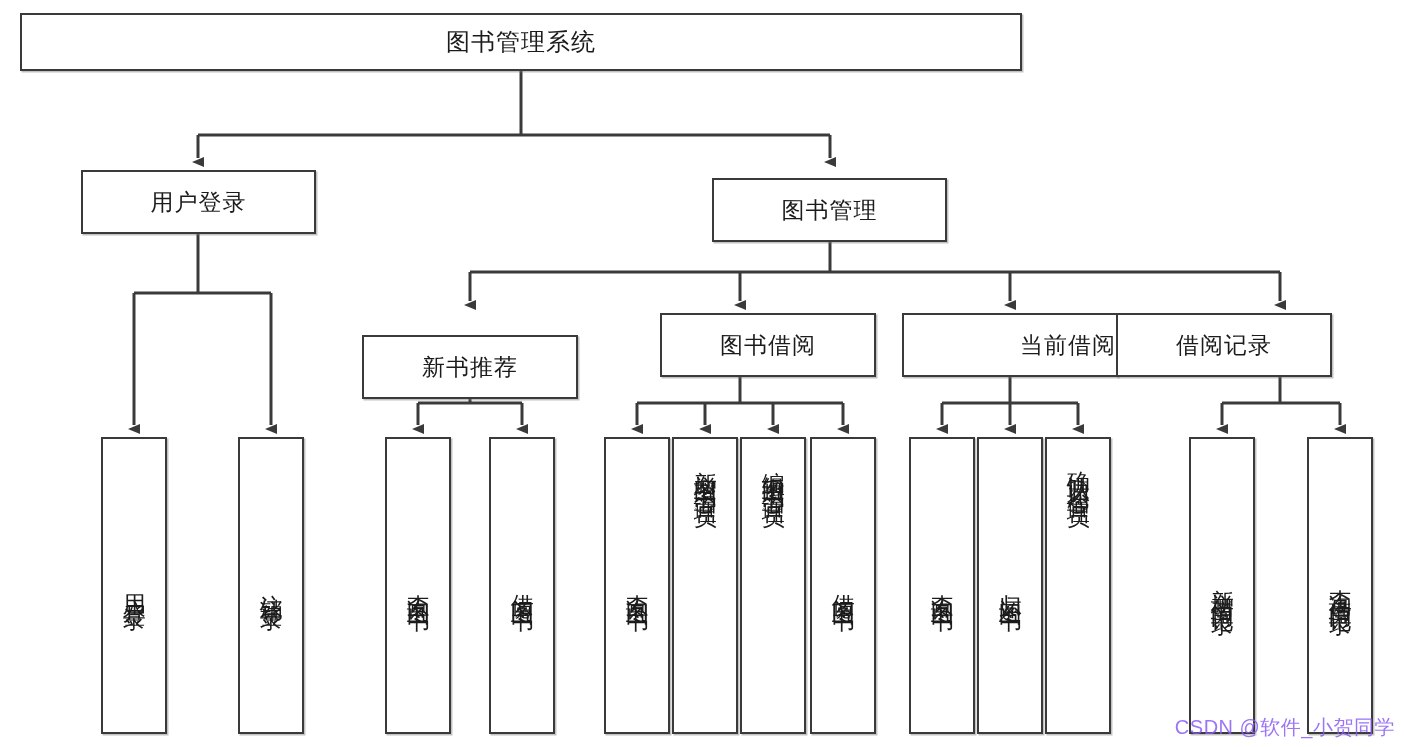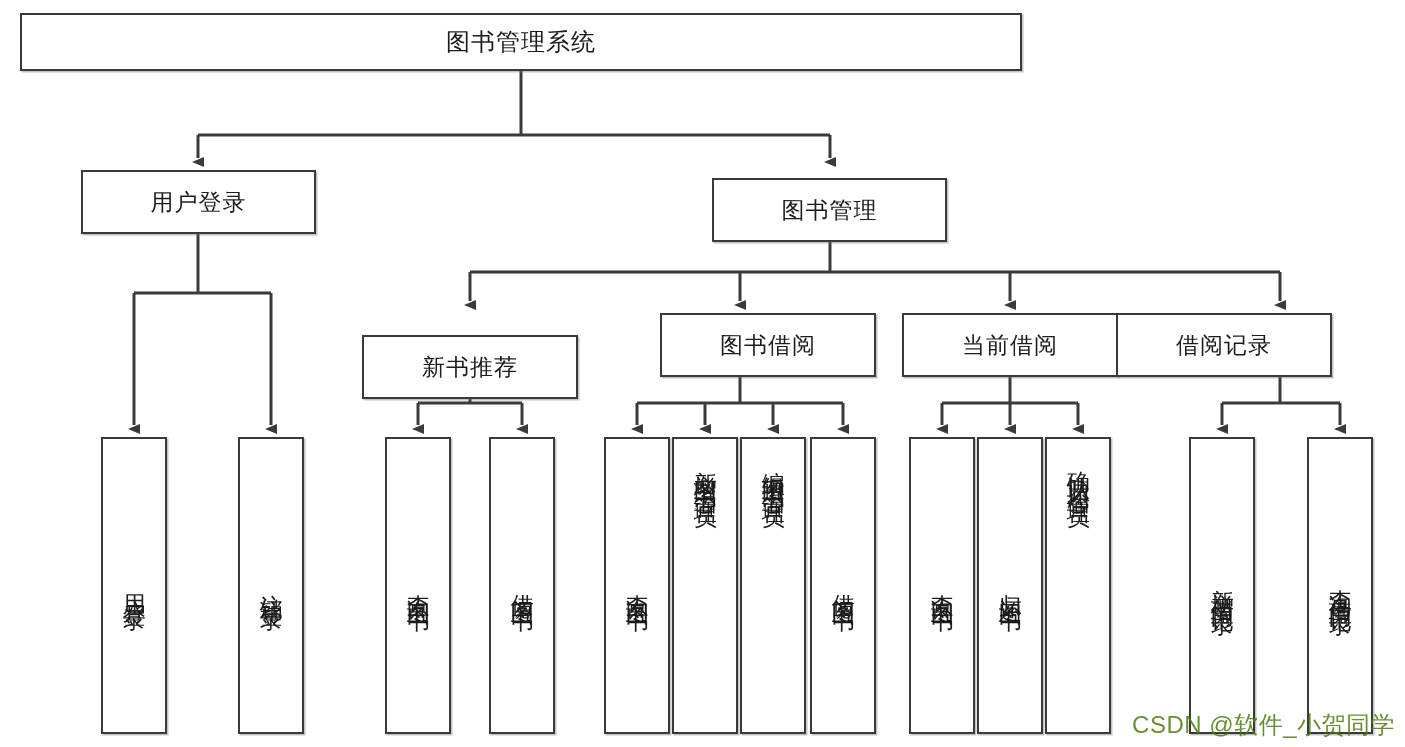"当前借阅" div.node { justify-content: none -> flex-end }
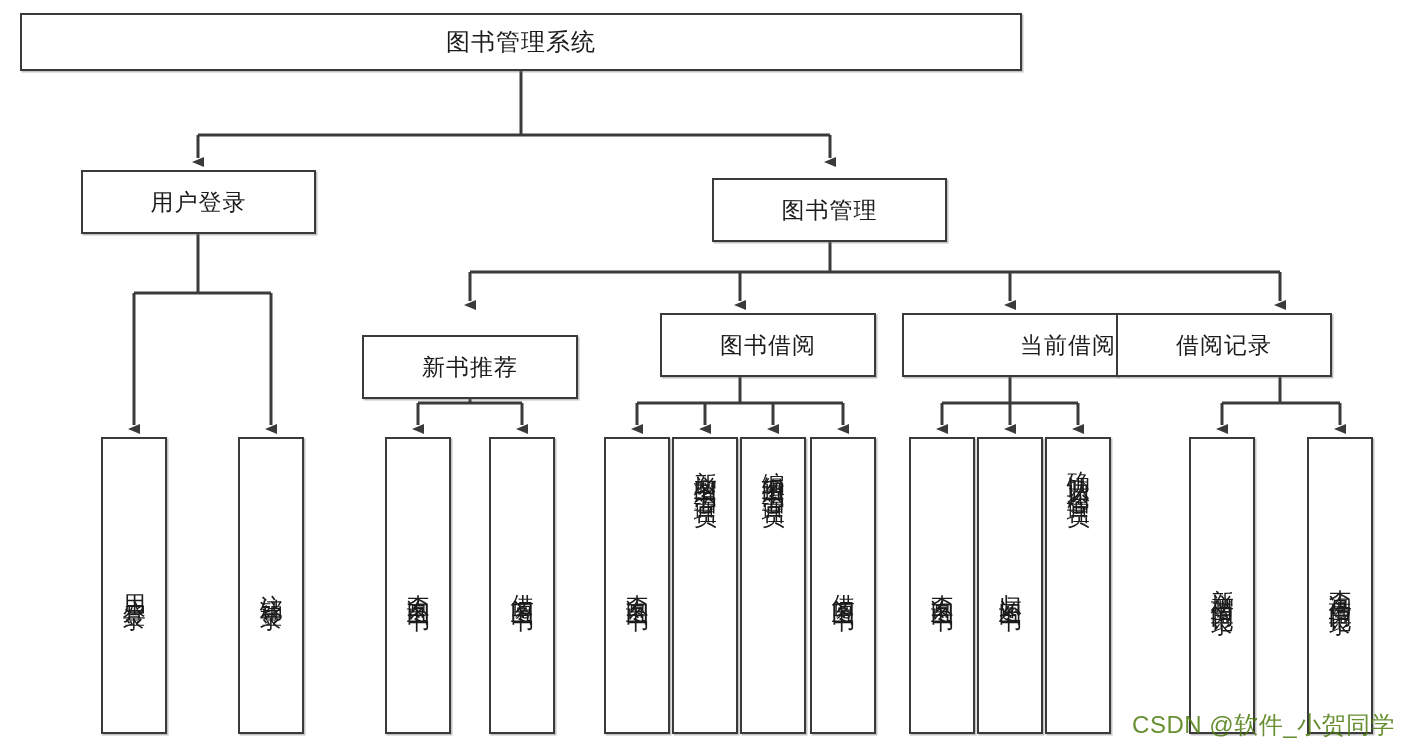"CSDN @软件_小贺同学" .watermark { color: #4d7c0f -> #8b5cf6; font-size: 24px -> 20px }
